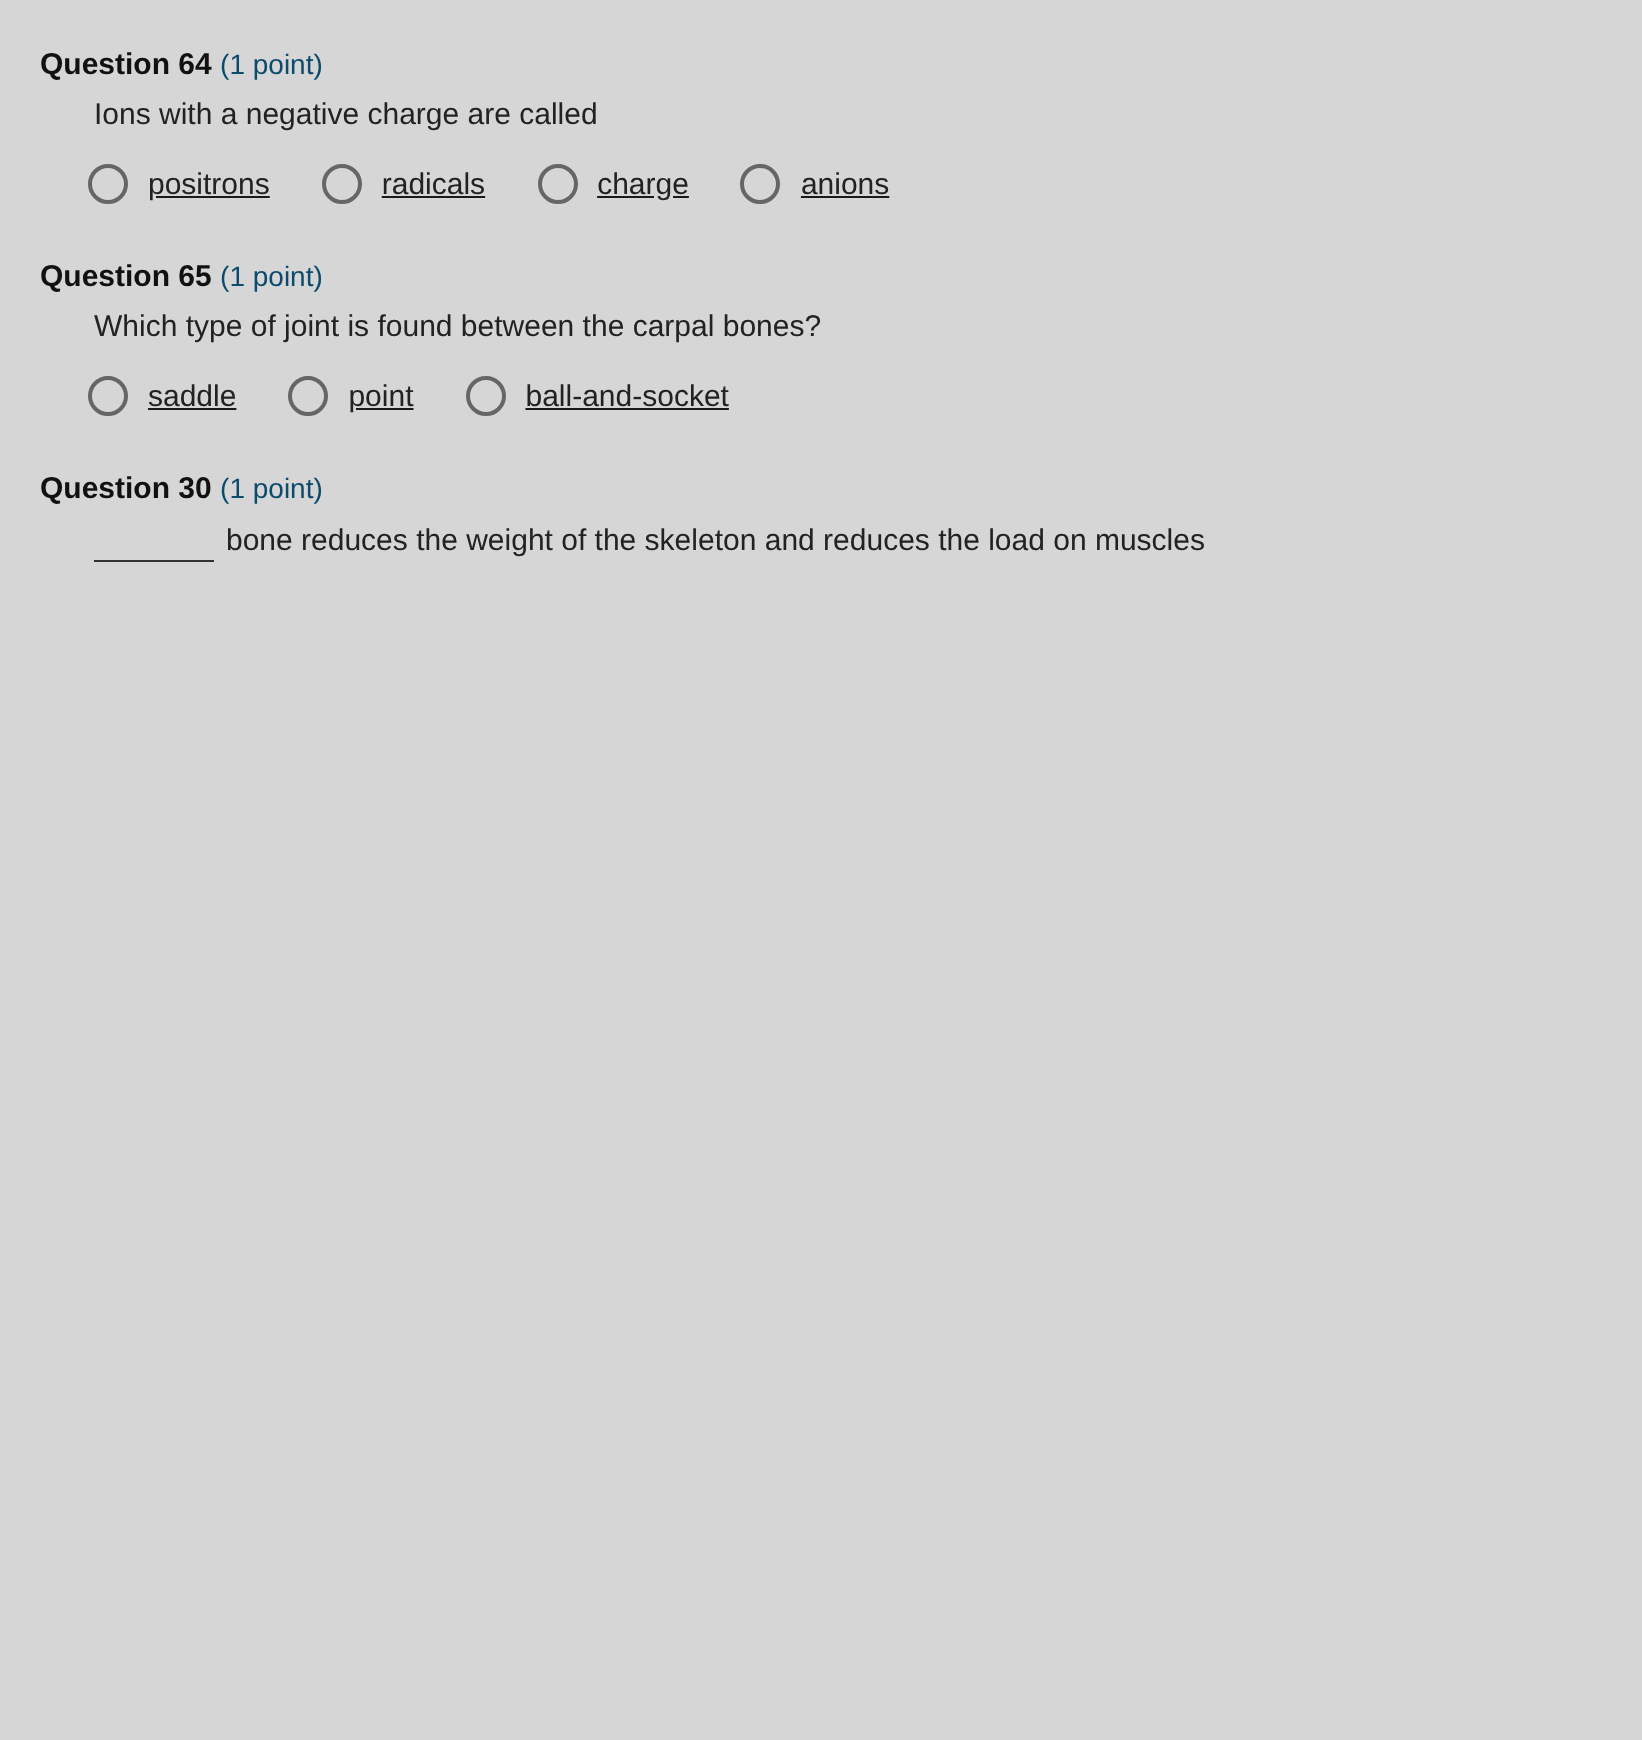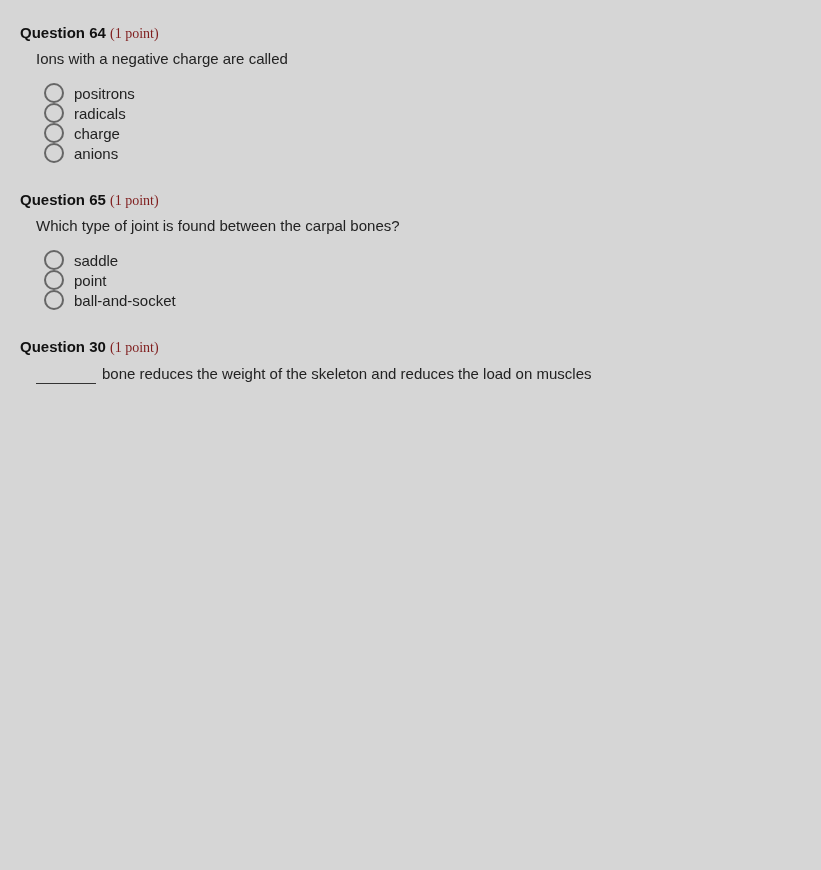"(1 point)" .question-header .point-label { color: #7f1d1d -> #0c4a6e; font-family: Liberation Serif, serif -> none }
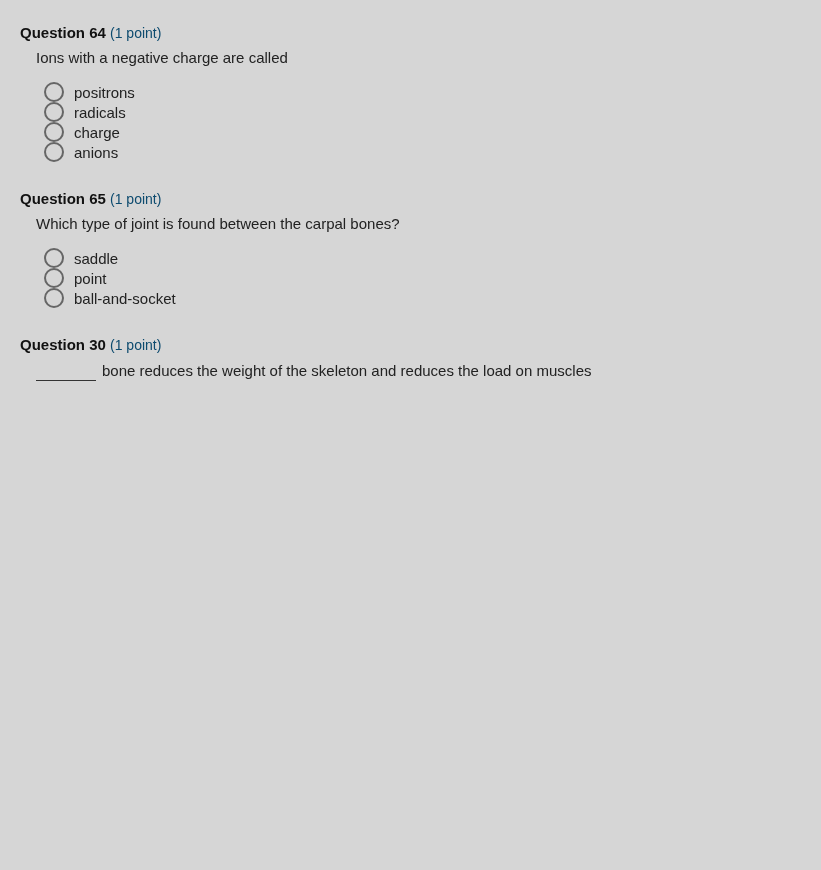"Ions with a negative charge" .question-text { margin-left: 16px -> 27px }
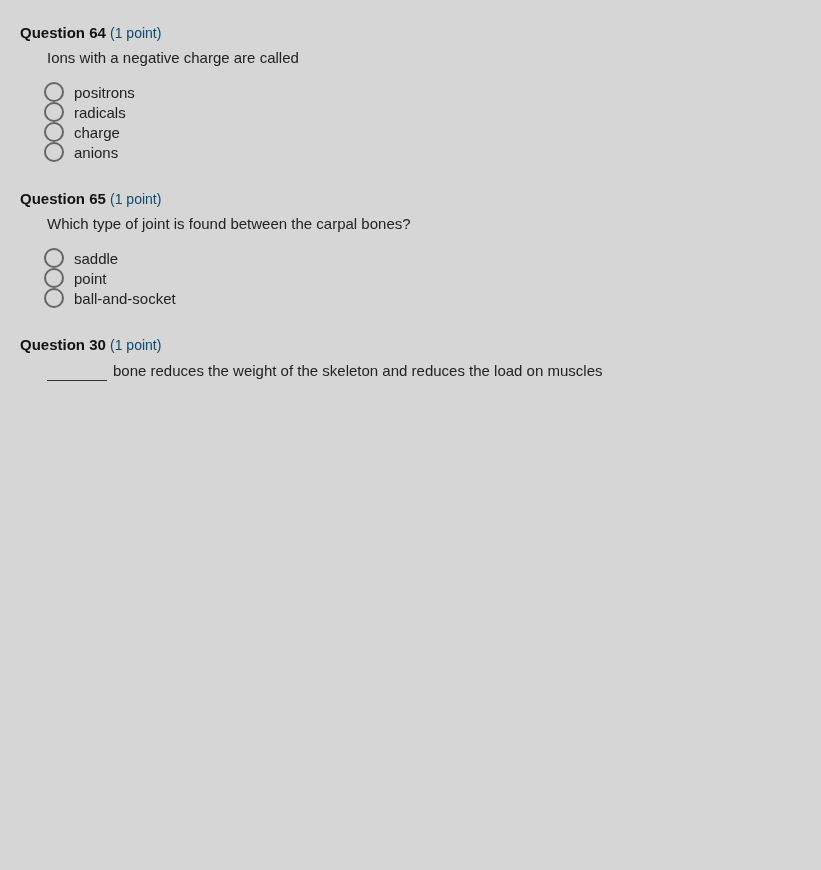"positrons" .options-list { flex-direction: column -> row; gap: 0 -> 26px; text-decoration: none -> underline }
